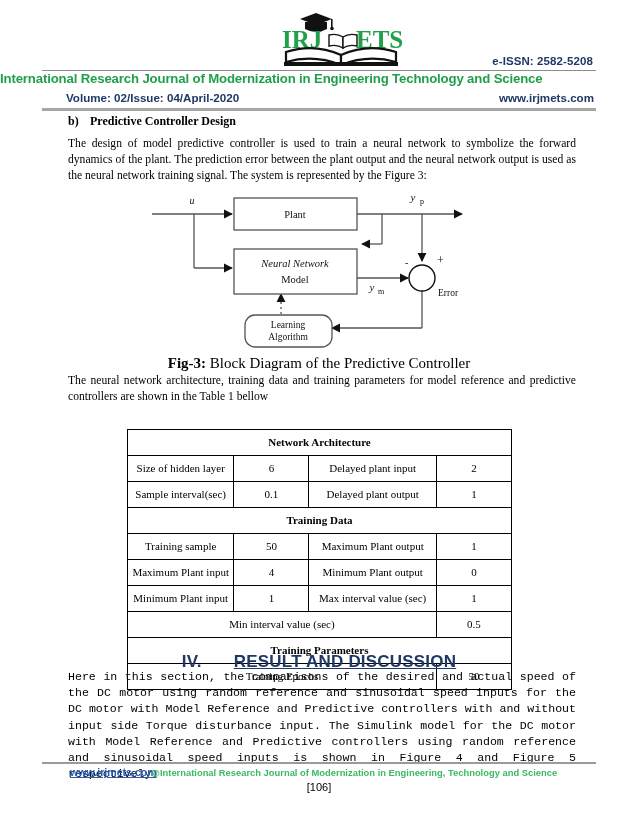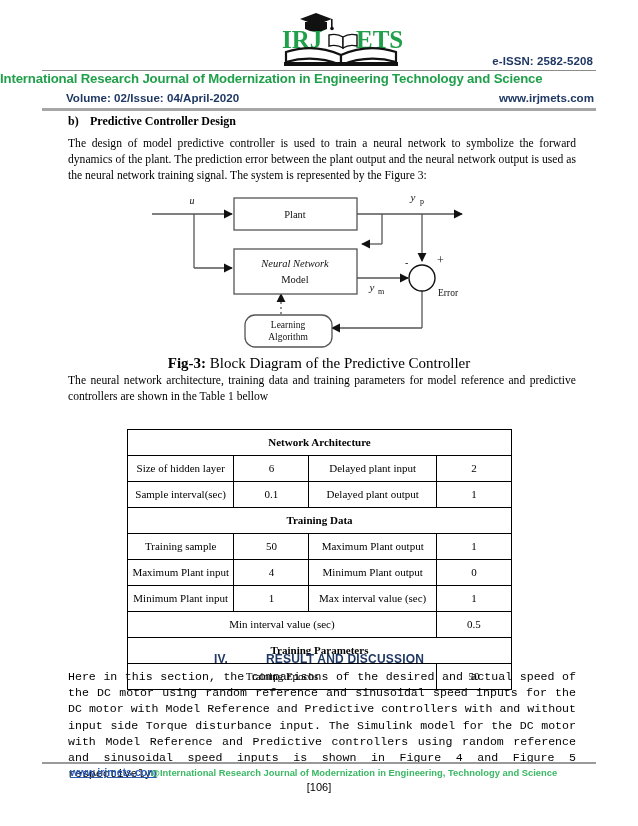"IV. RESULT AND DISCUSSION" .sect4 { font-size: 12px -> 17px; text-decoration: none -> underline }
